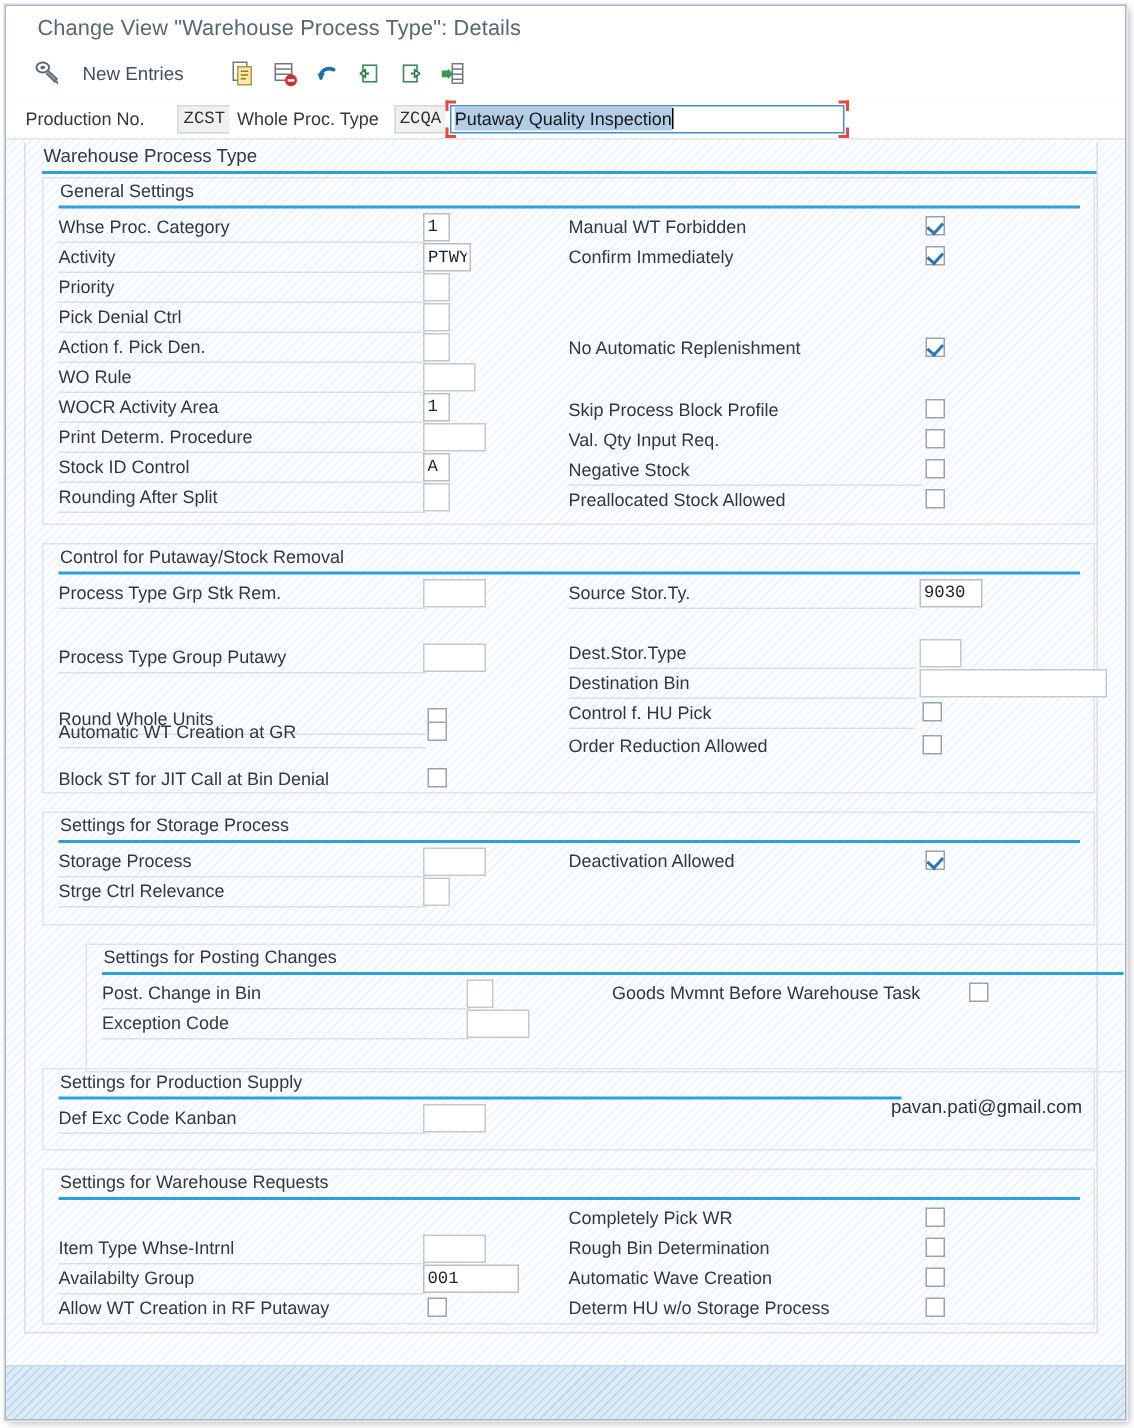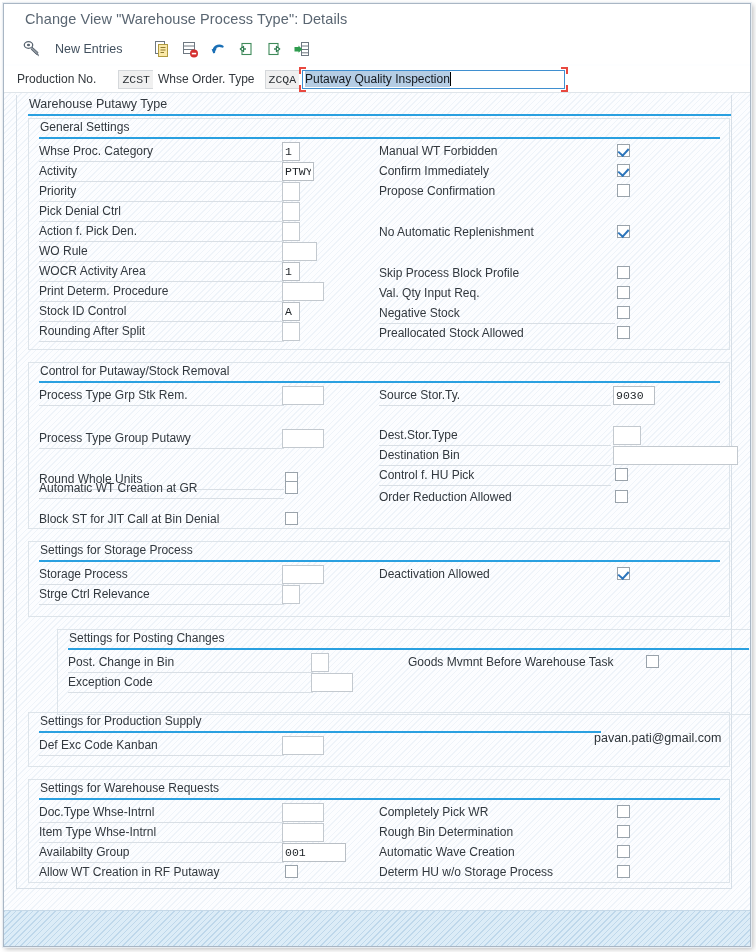"Whse Order. Type" span.key-label { text: Whse Order -> Whole Proc }
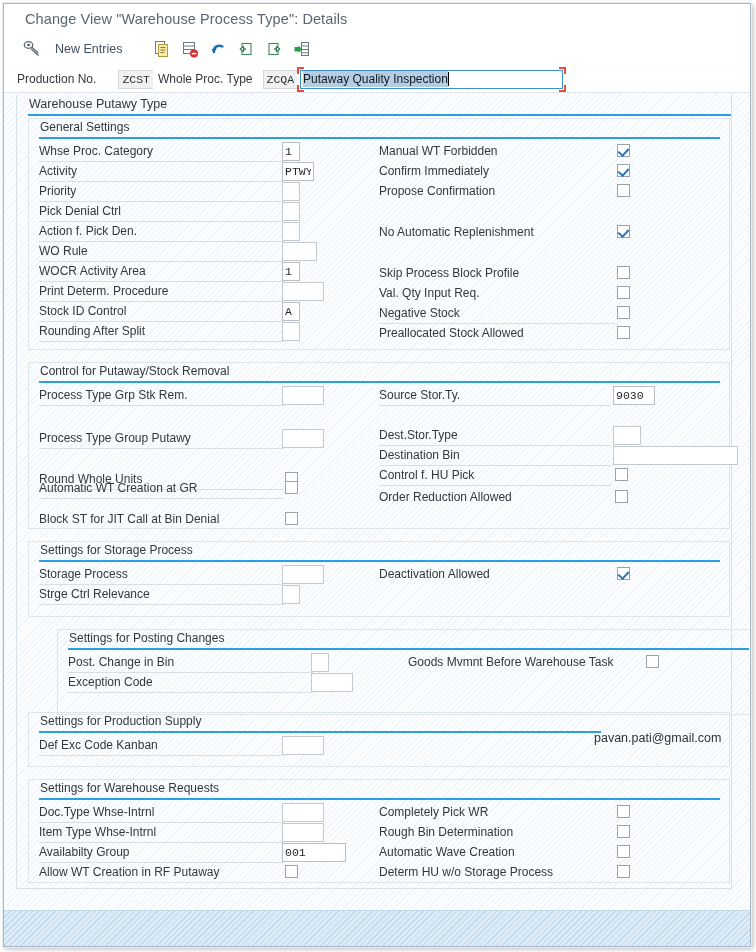"Warehouse Putawy Type" span { text: Putawy -> Process }
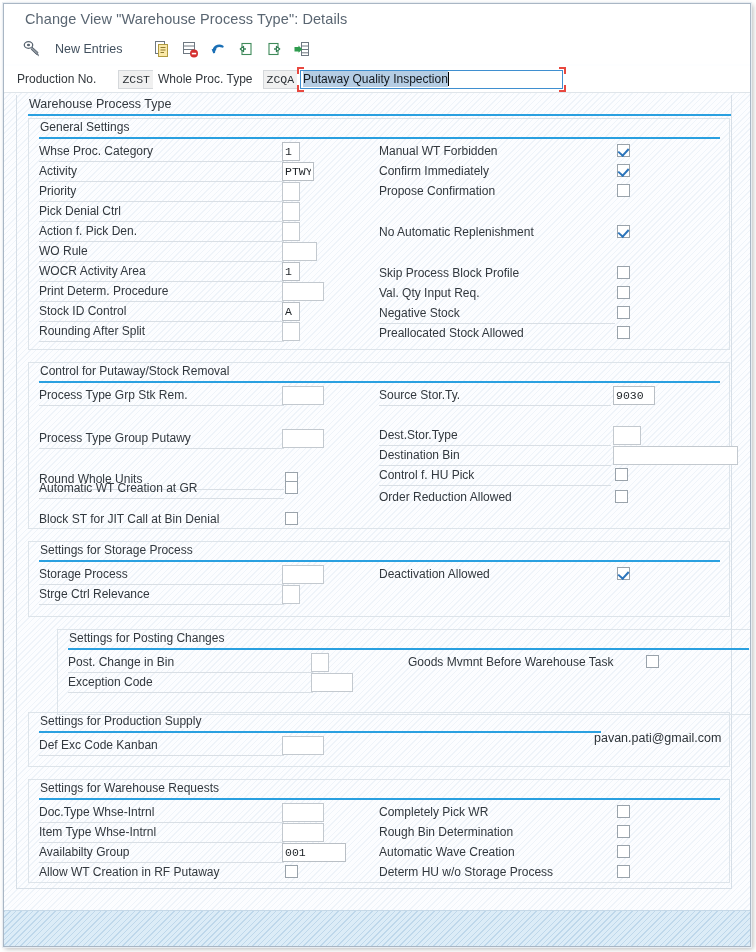"Propose Confirmation" div.row { html: <div> <span>Propose Confirmation</span> <span></span> </div> -> none }
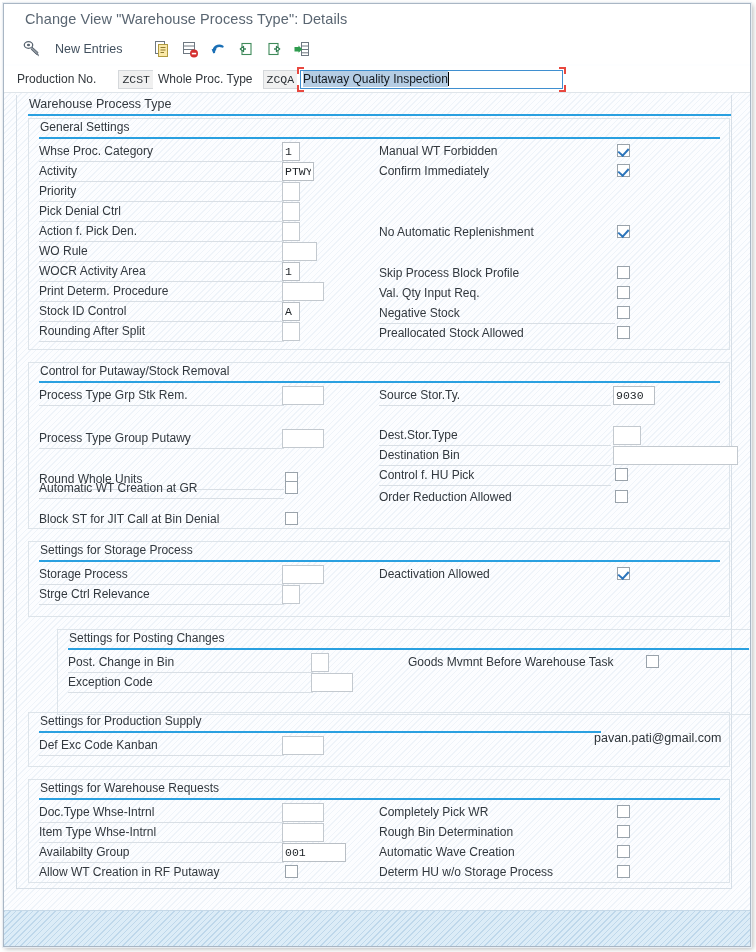"Doc.Type Whse-Intrnl" div.row { html: <div> <span>Doc.Type Whse-Intrnl</span> <span></span> <input> </div> -> none }
